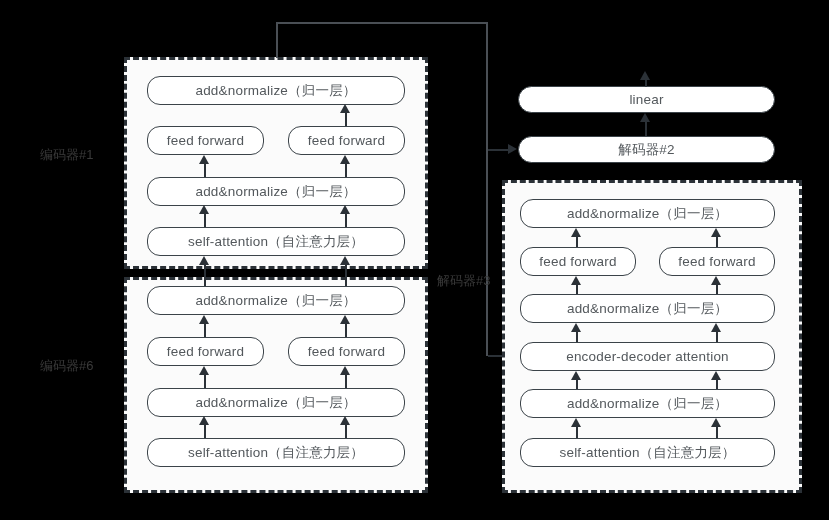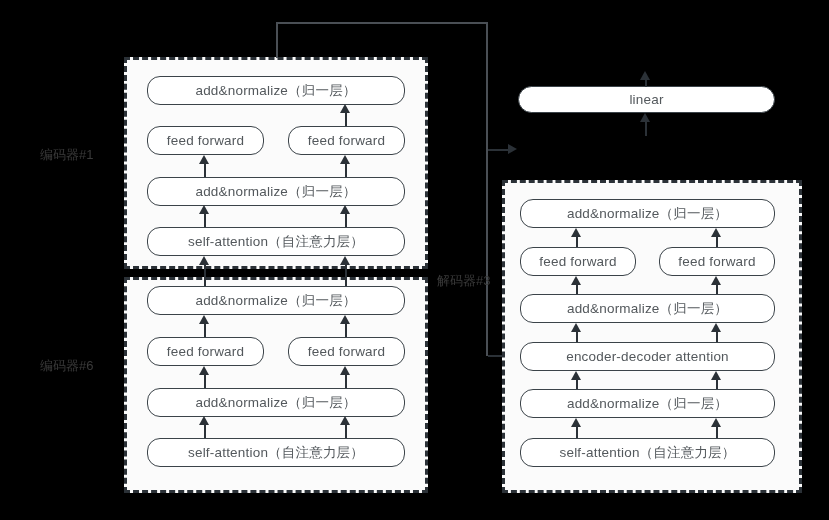"解码器#2" div.node { html: none -> <div> <span>解码器#2</span> </div> }
